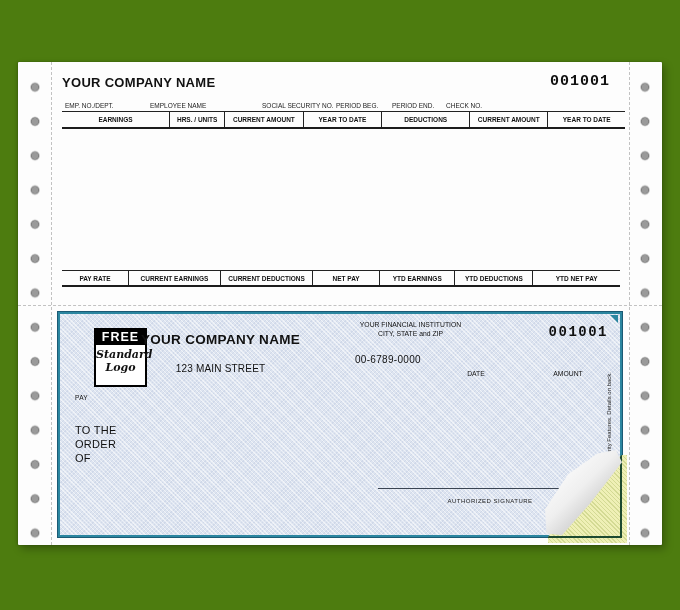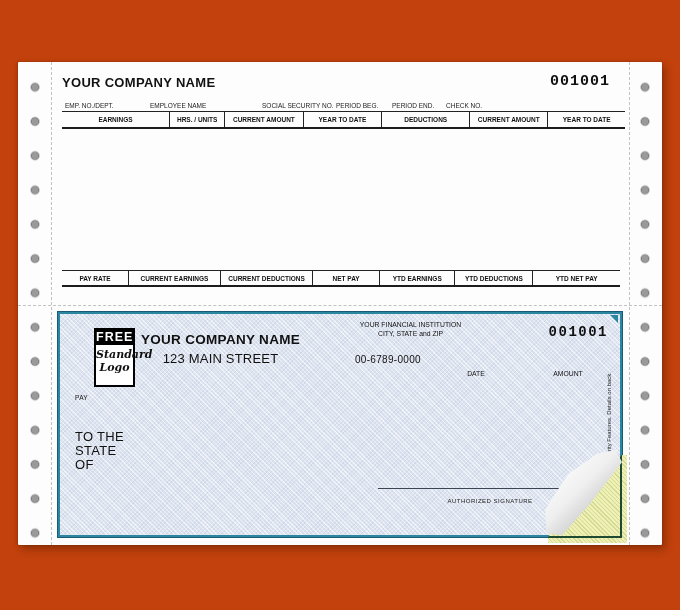"YOUR COMPANY NAME" .canvas { background: #c2410c -> #4d7c0f }
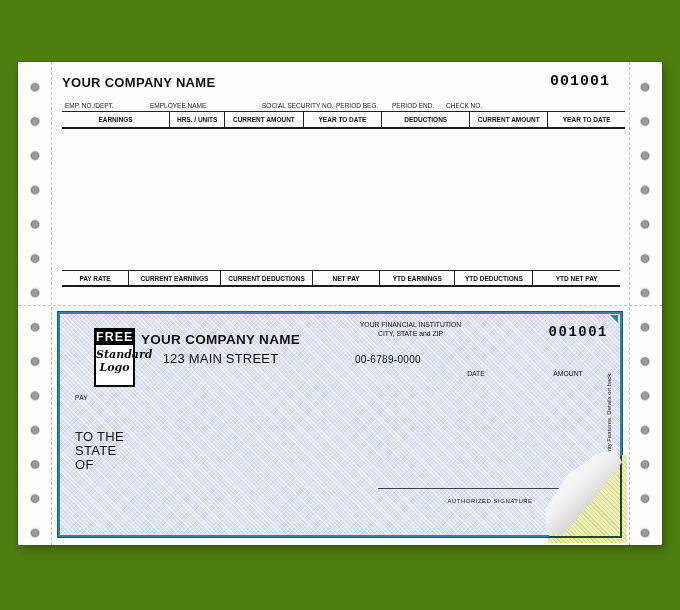"FREE" .logo-box { width: 41px -> 53px }
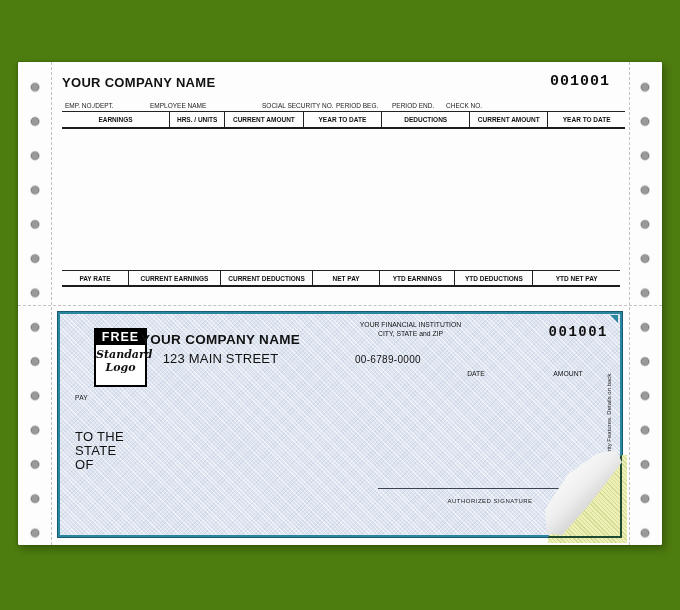"123 MAIN STREET" .company-addr { font-size: 13px -> 10px; margin-top: 4px -> 16px }
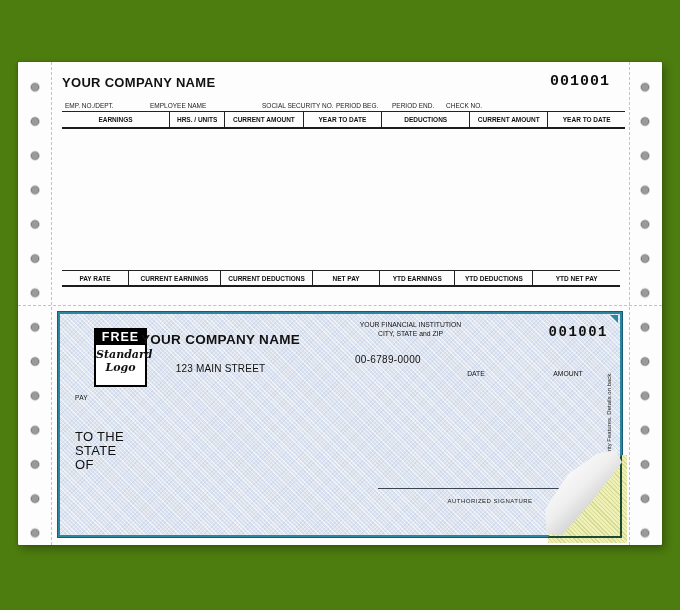"TO THE" .to-order { font-size: 13px -> 11px; top: 116px -> 109px }
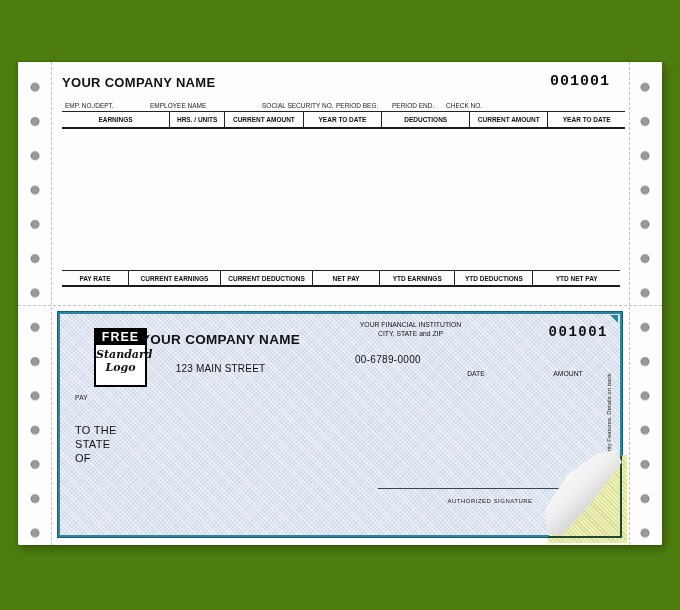"STATE" div { text: STATE -> ORDER }
